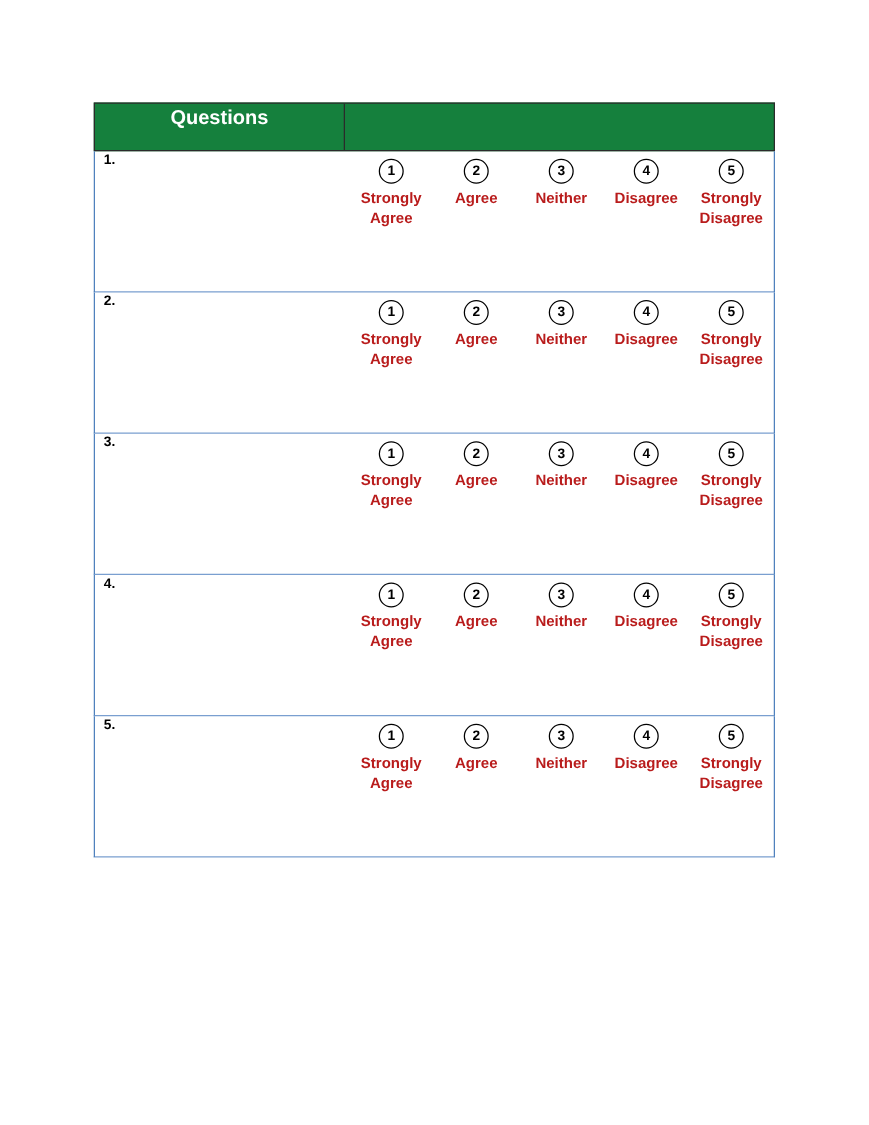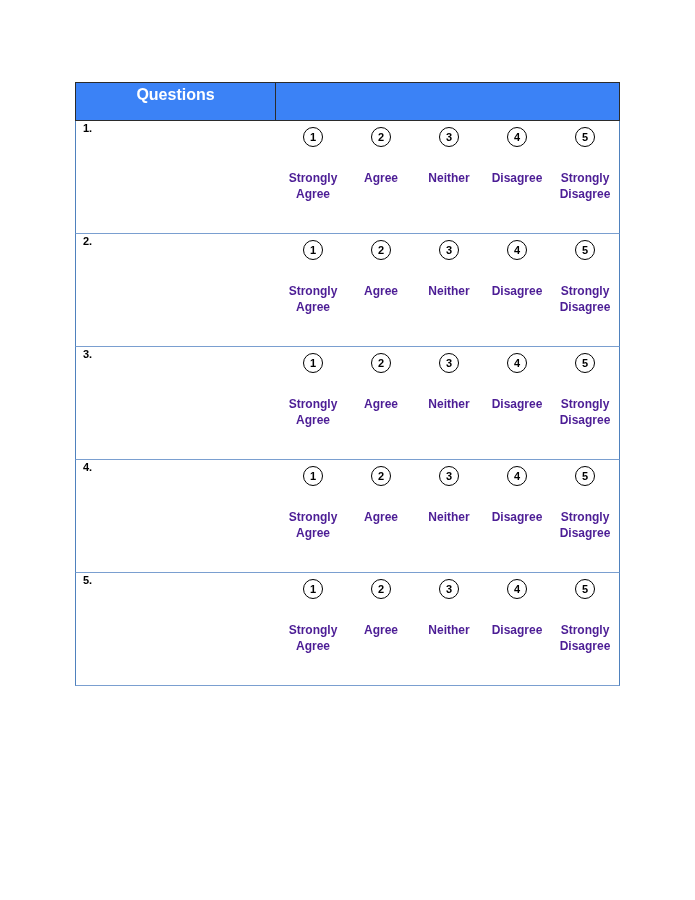"Questions" .header { background: #3b82f6 -> #15803d }
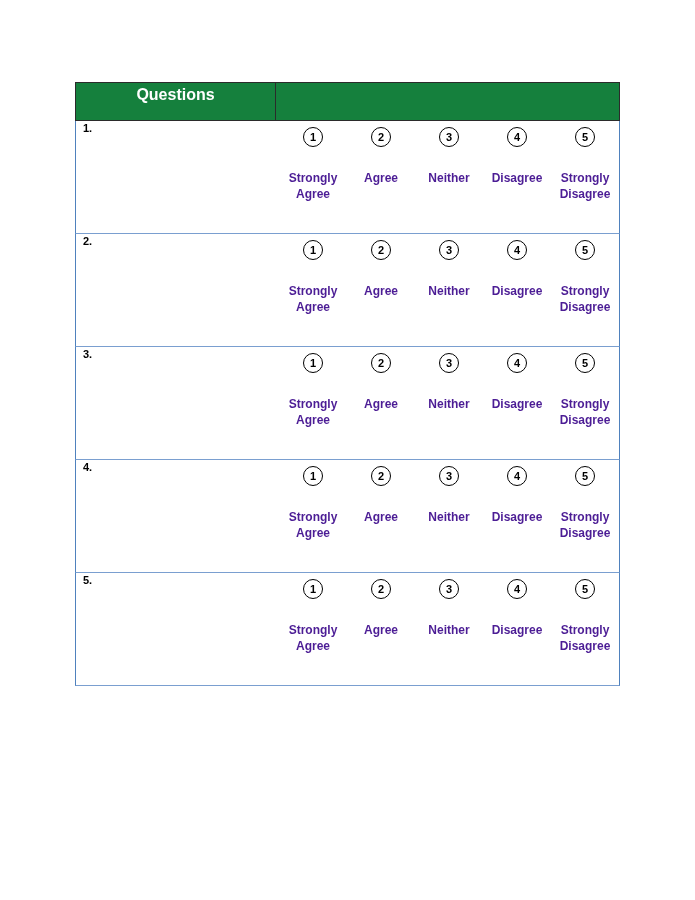"Strongly Agree" .lbl { color: #4c1d95 -> #b91c1c; margin-top: 23px -> 3px }
